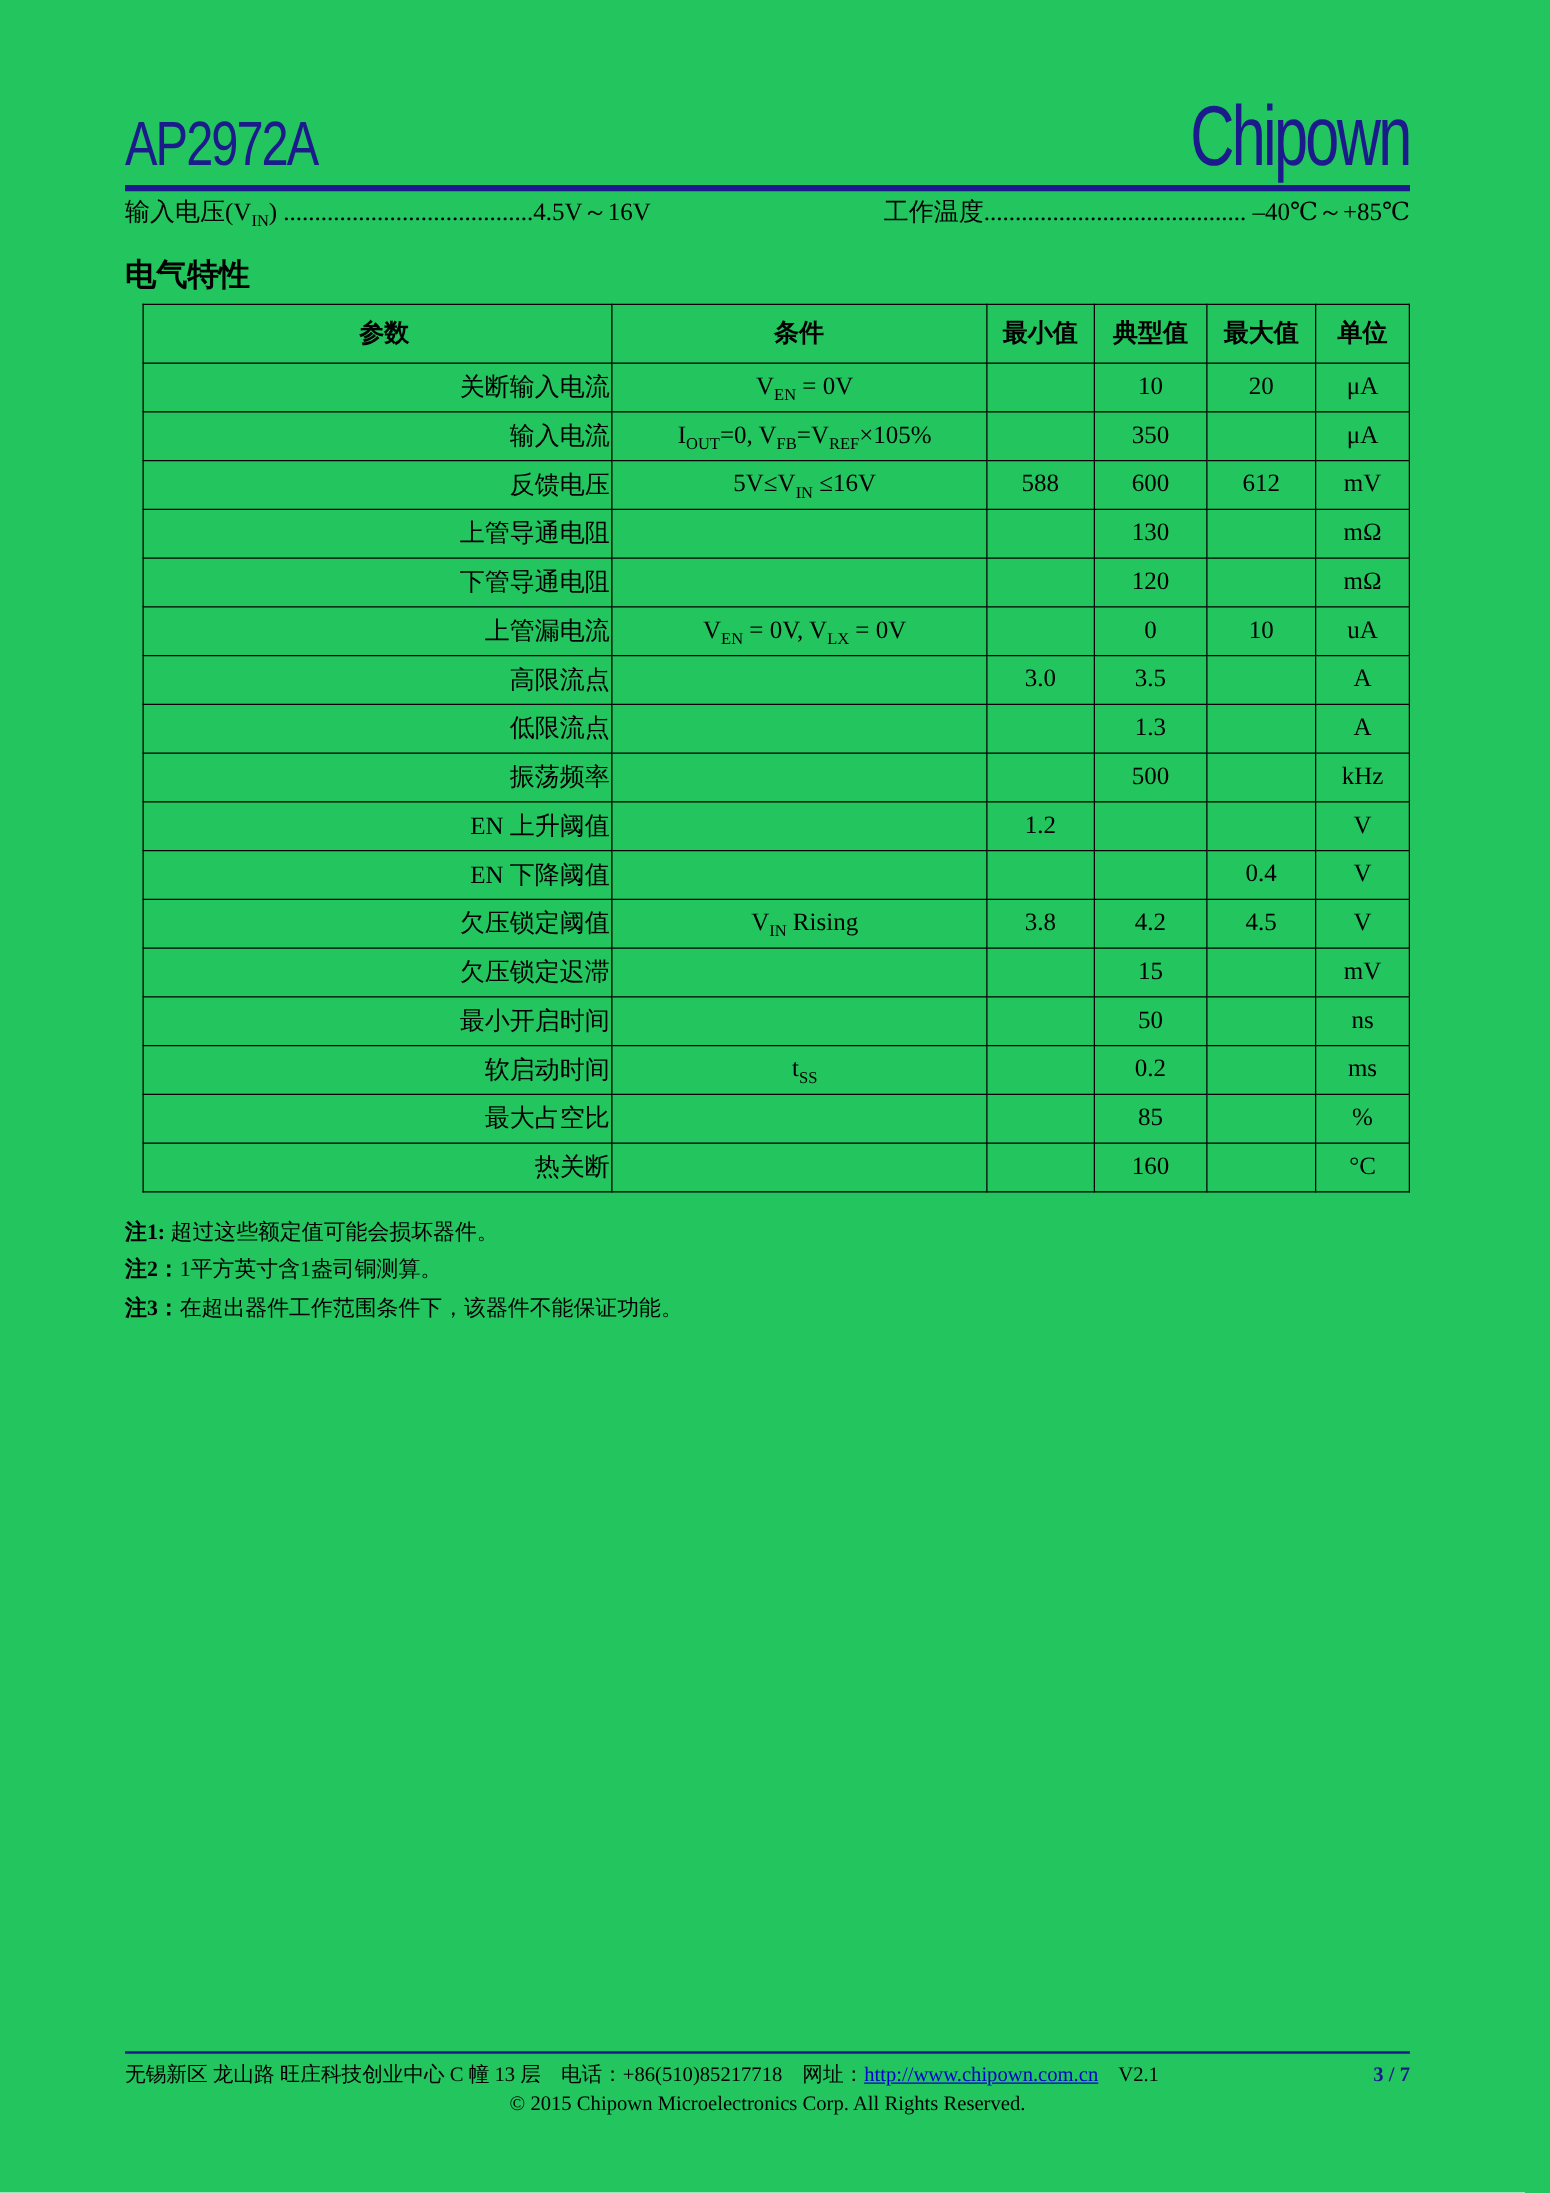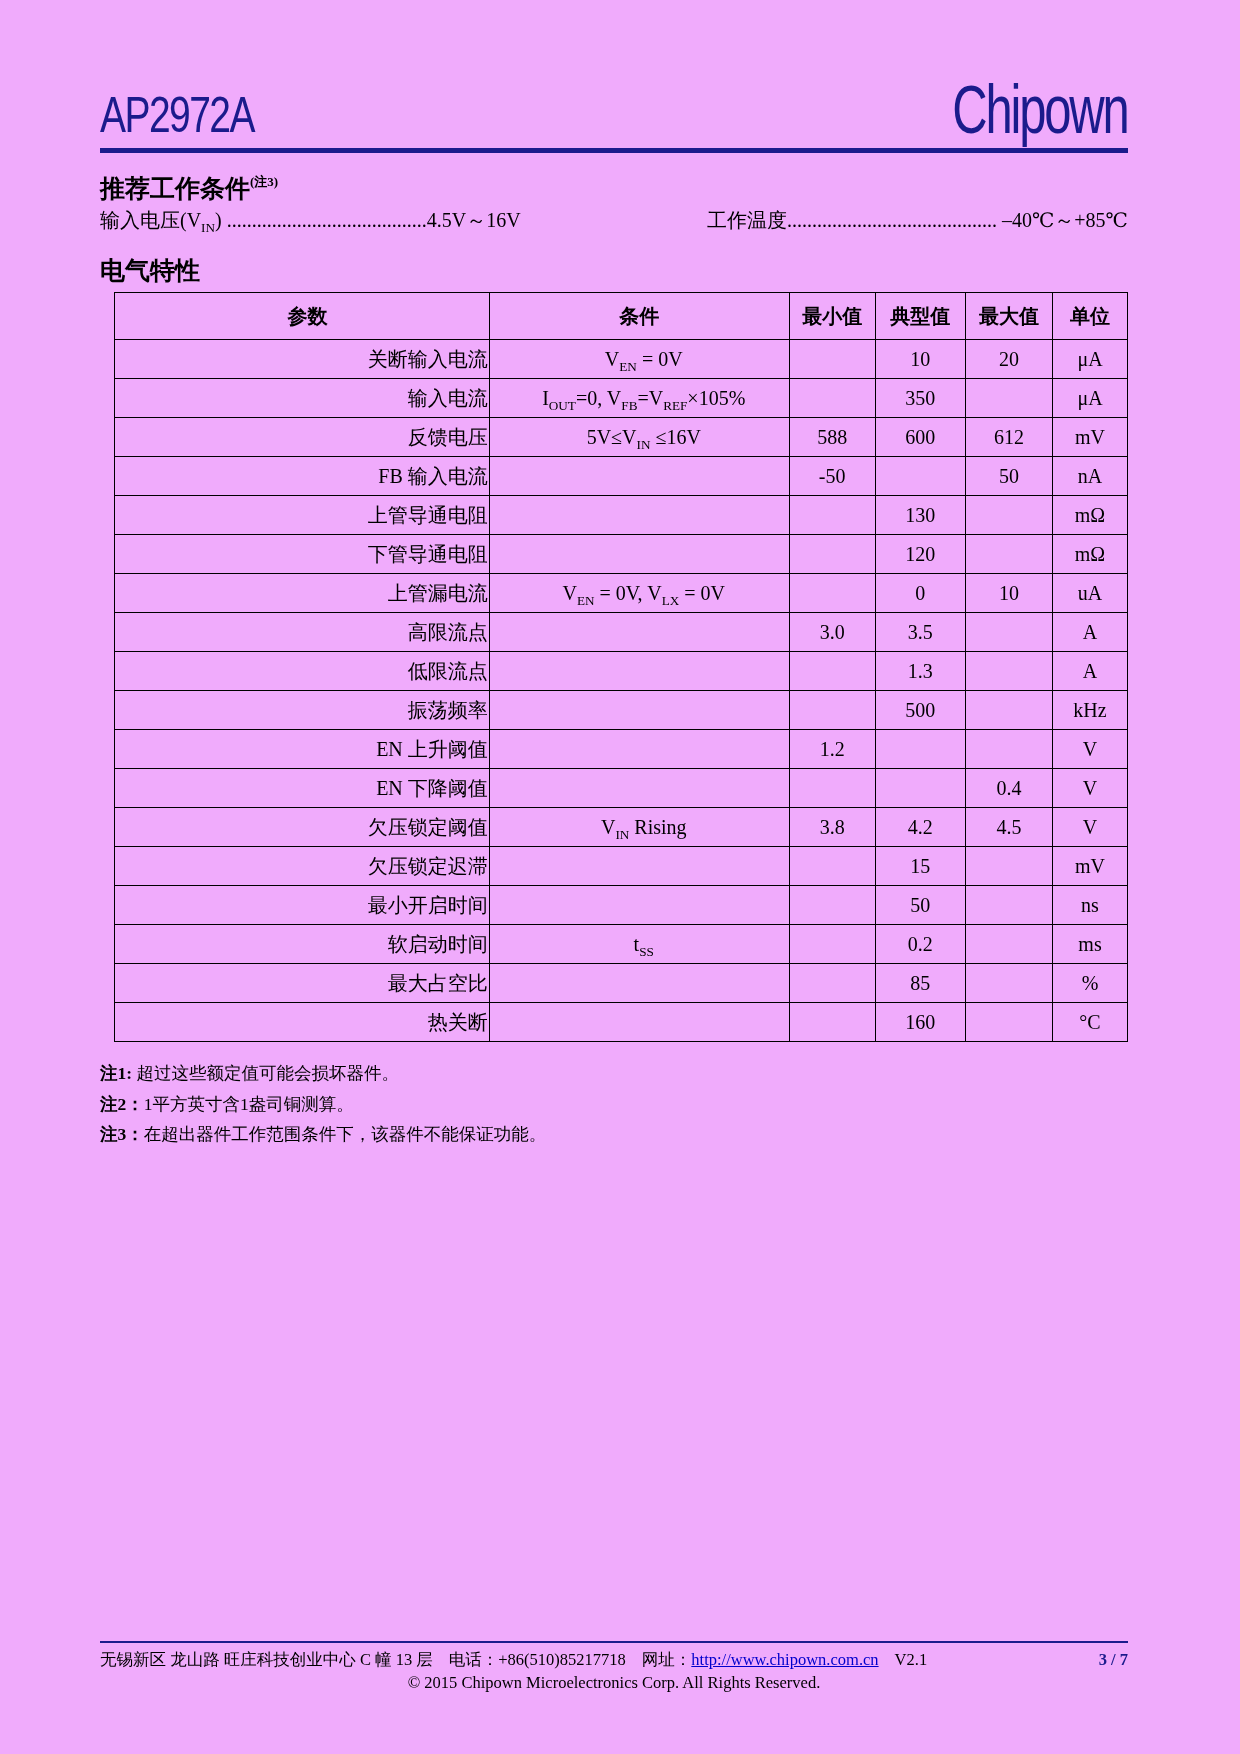"AP2972A" .page { background: #f0abfc -> #22c55e }
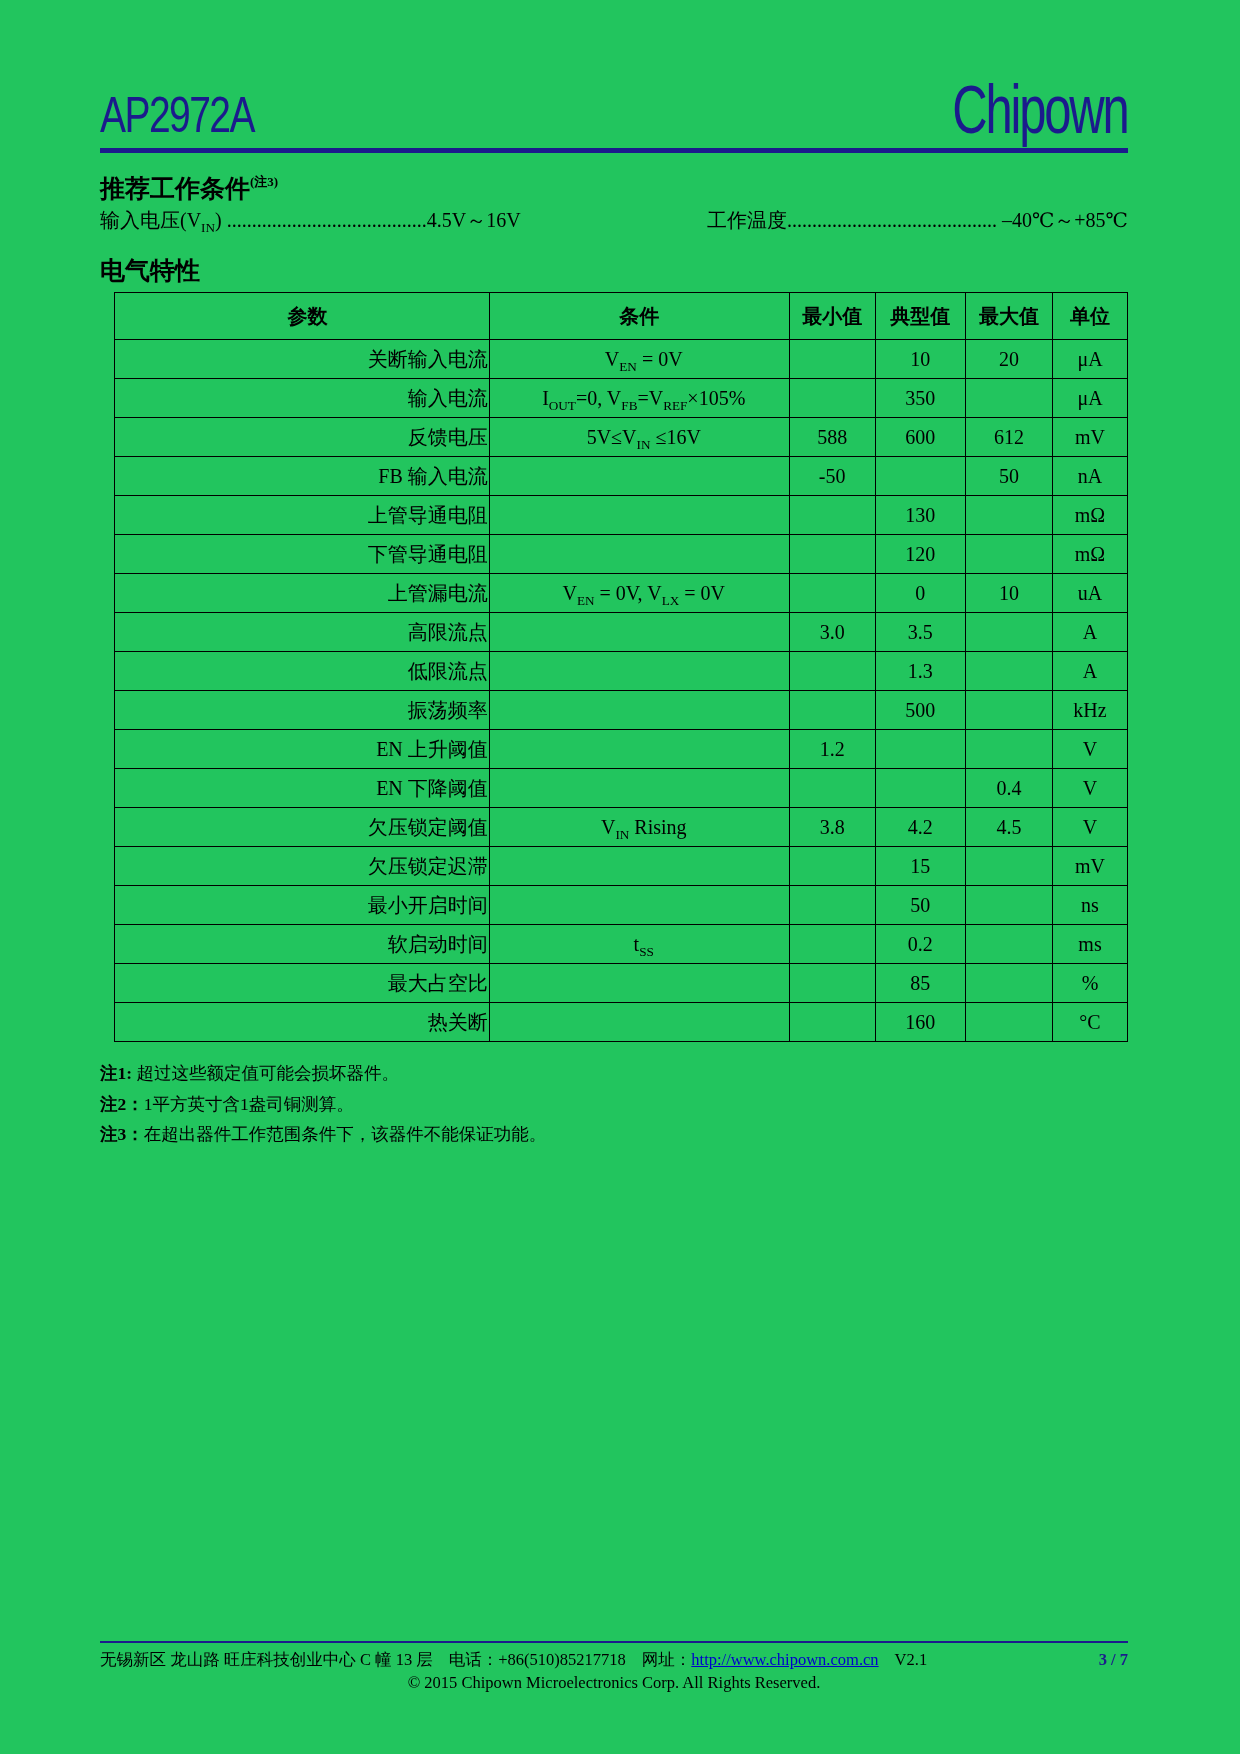"推荐工作条件(注3)" div.sec-title { html: <div><span>推荐工作条件</span><sup>(注3)</sup></div> -> none }
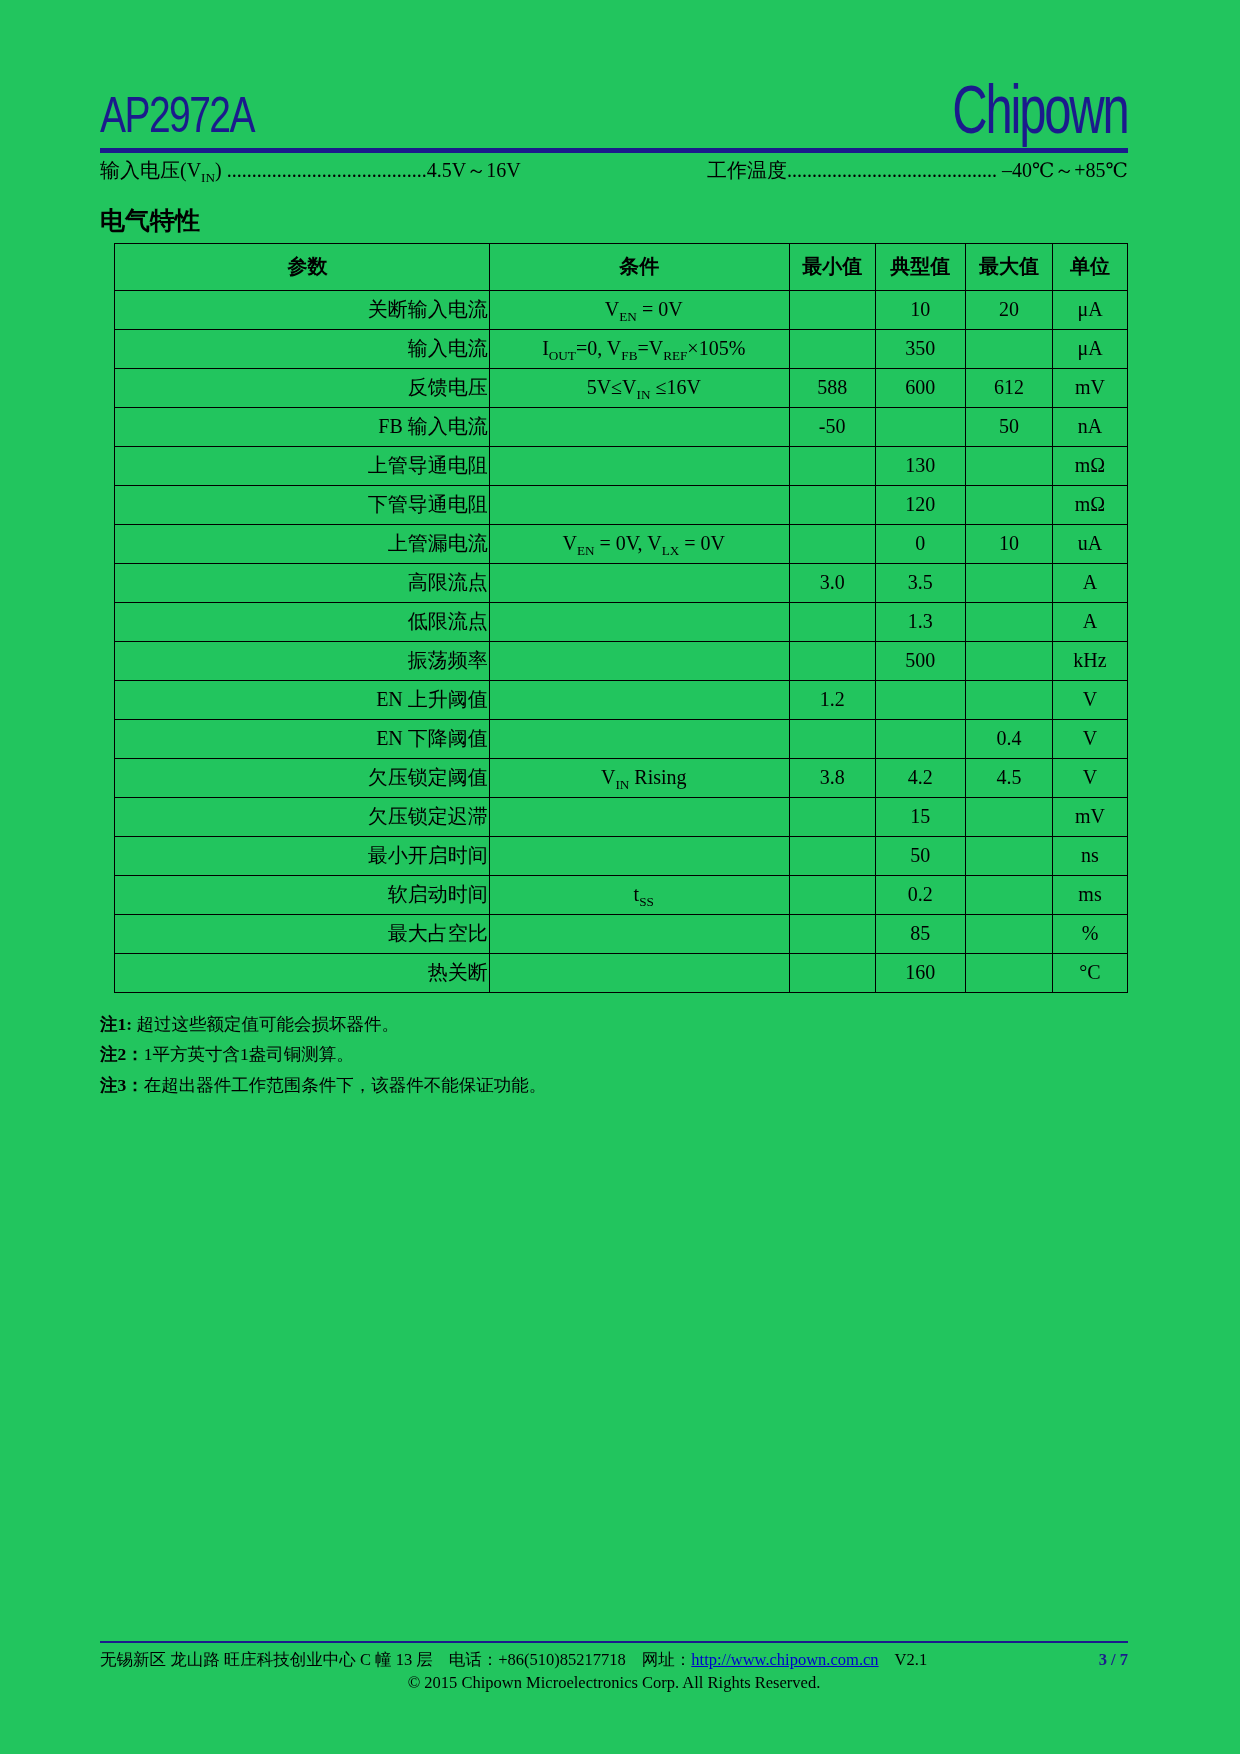"FB 输入电流" tr { html: <tr> <td>FB 输入电流</td> <td></td> <td>-50</td> <td></td> <td>50</td> <td>nA</td> </tr> -> none }
